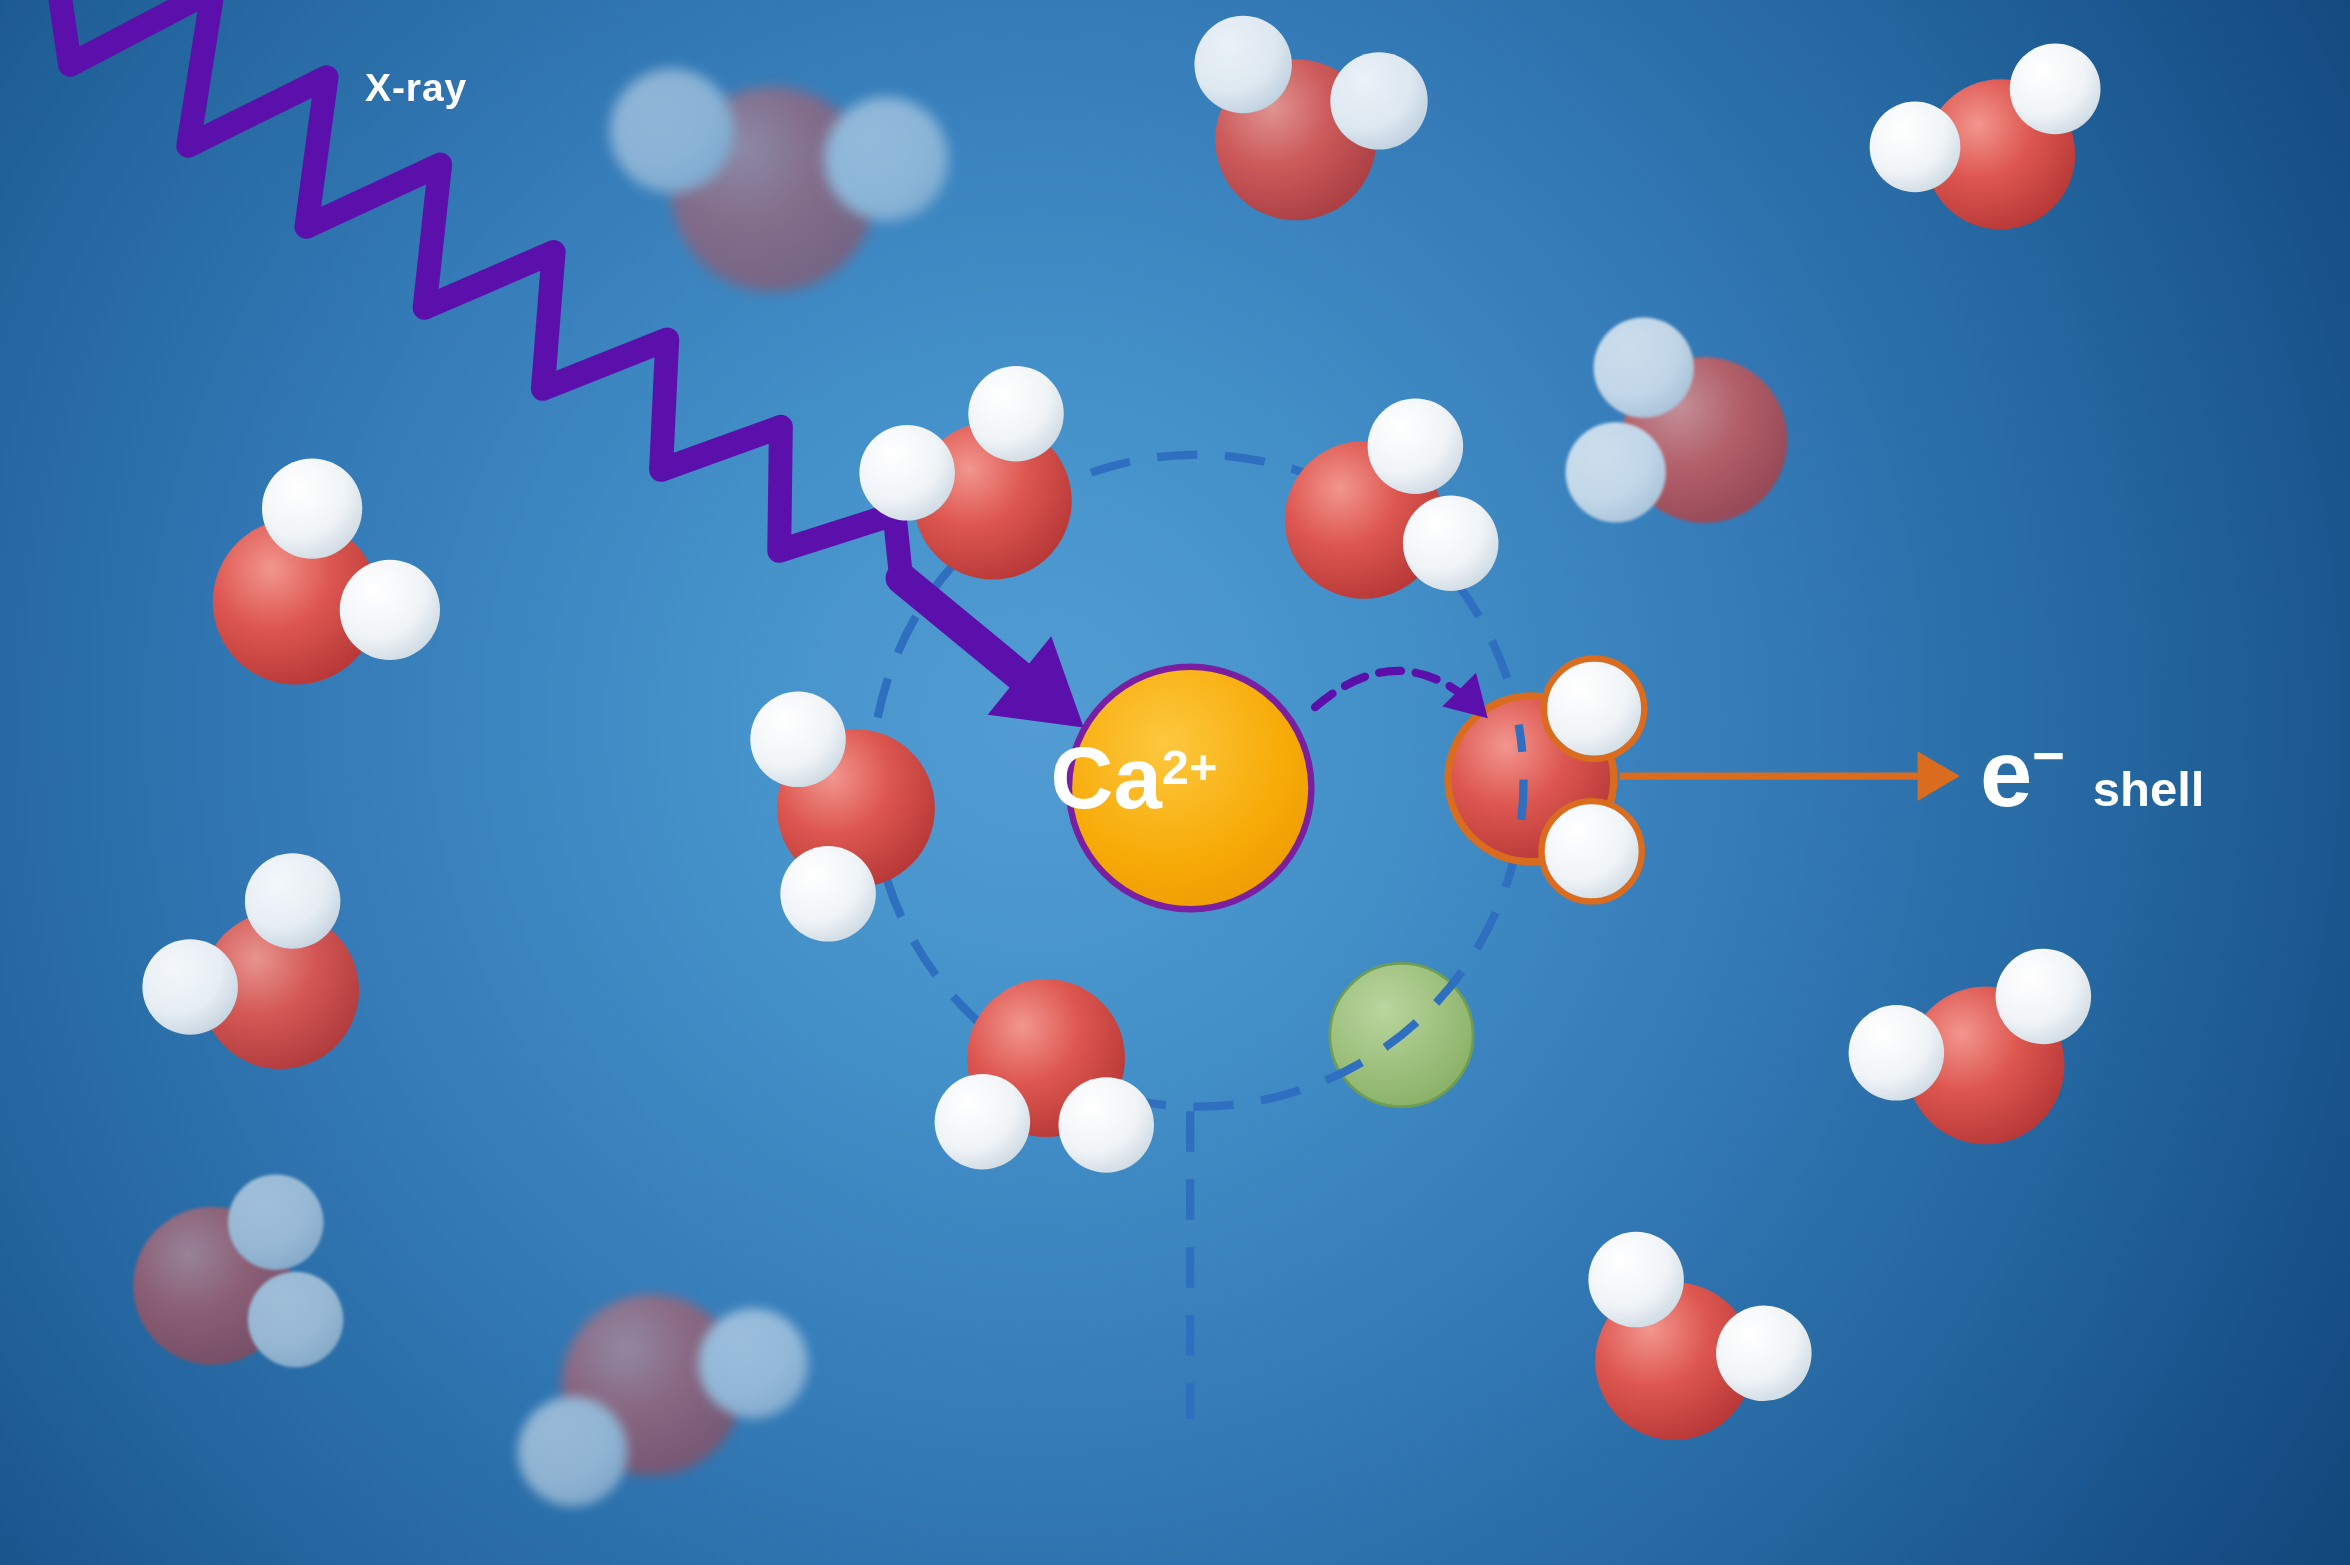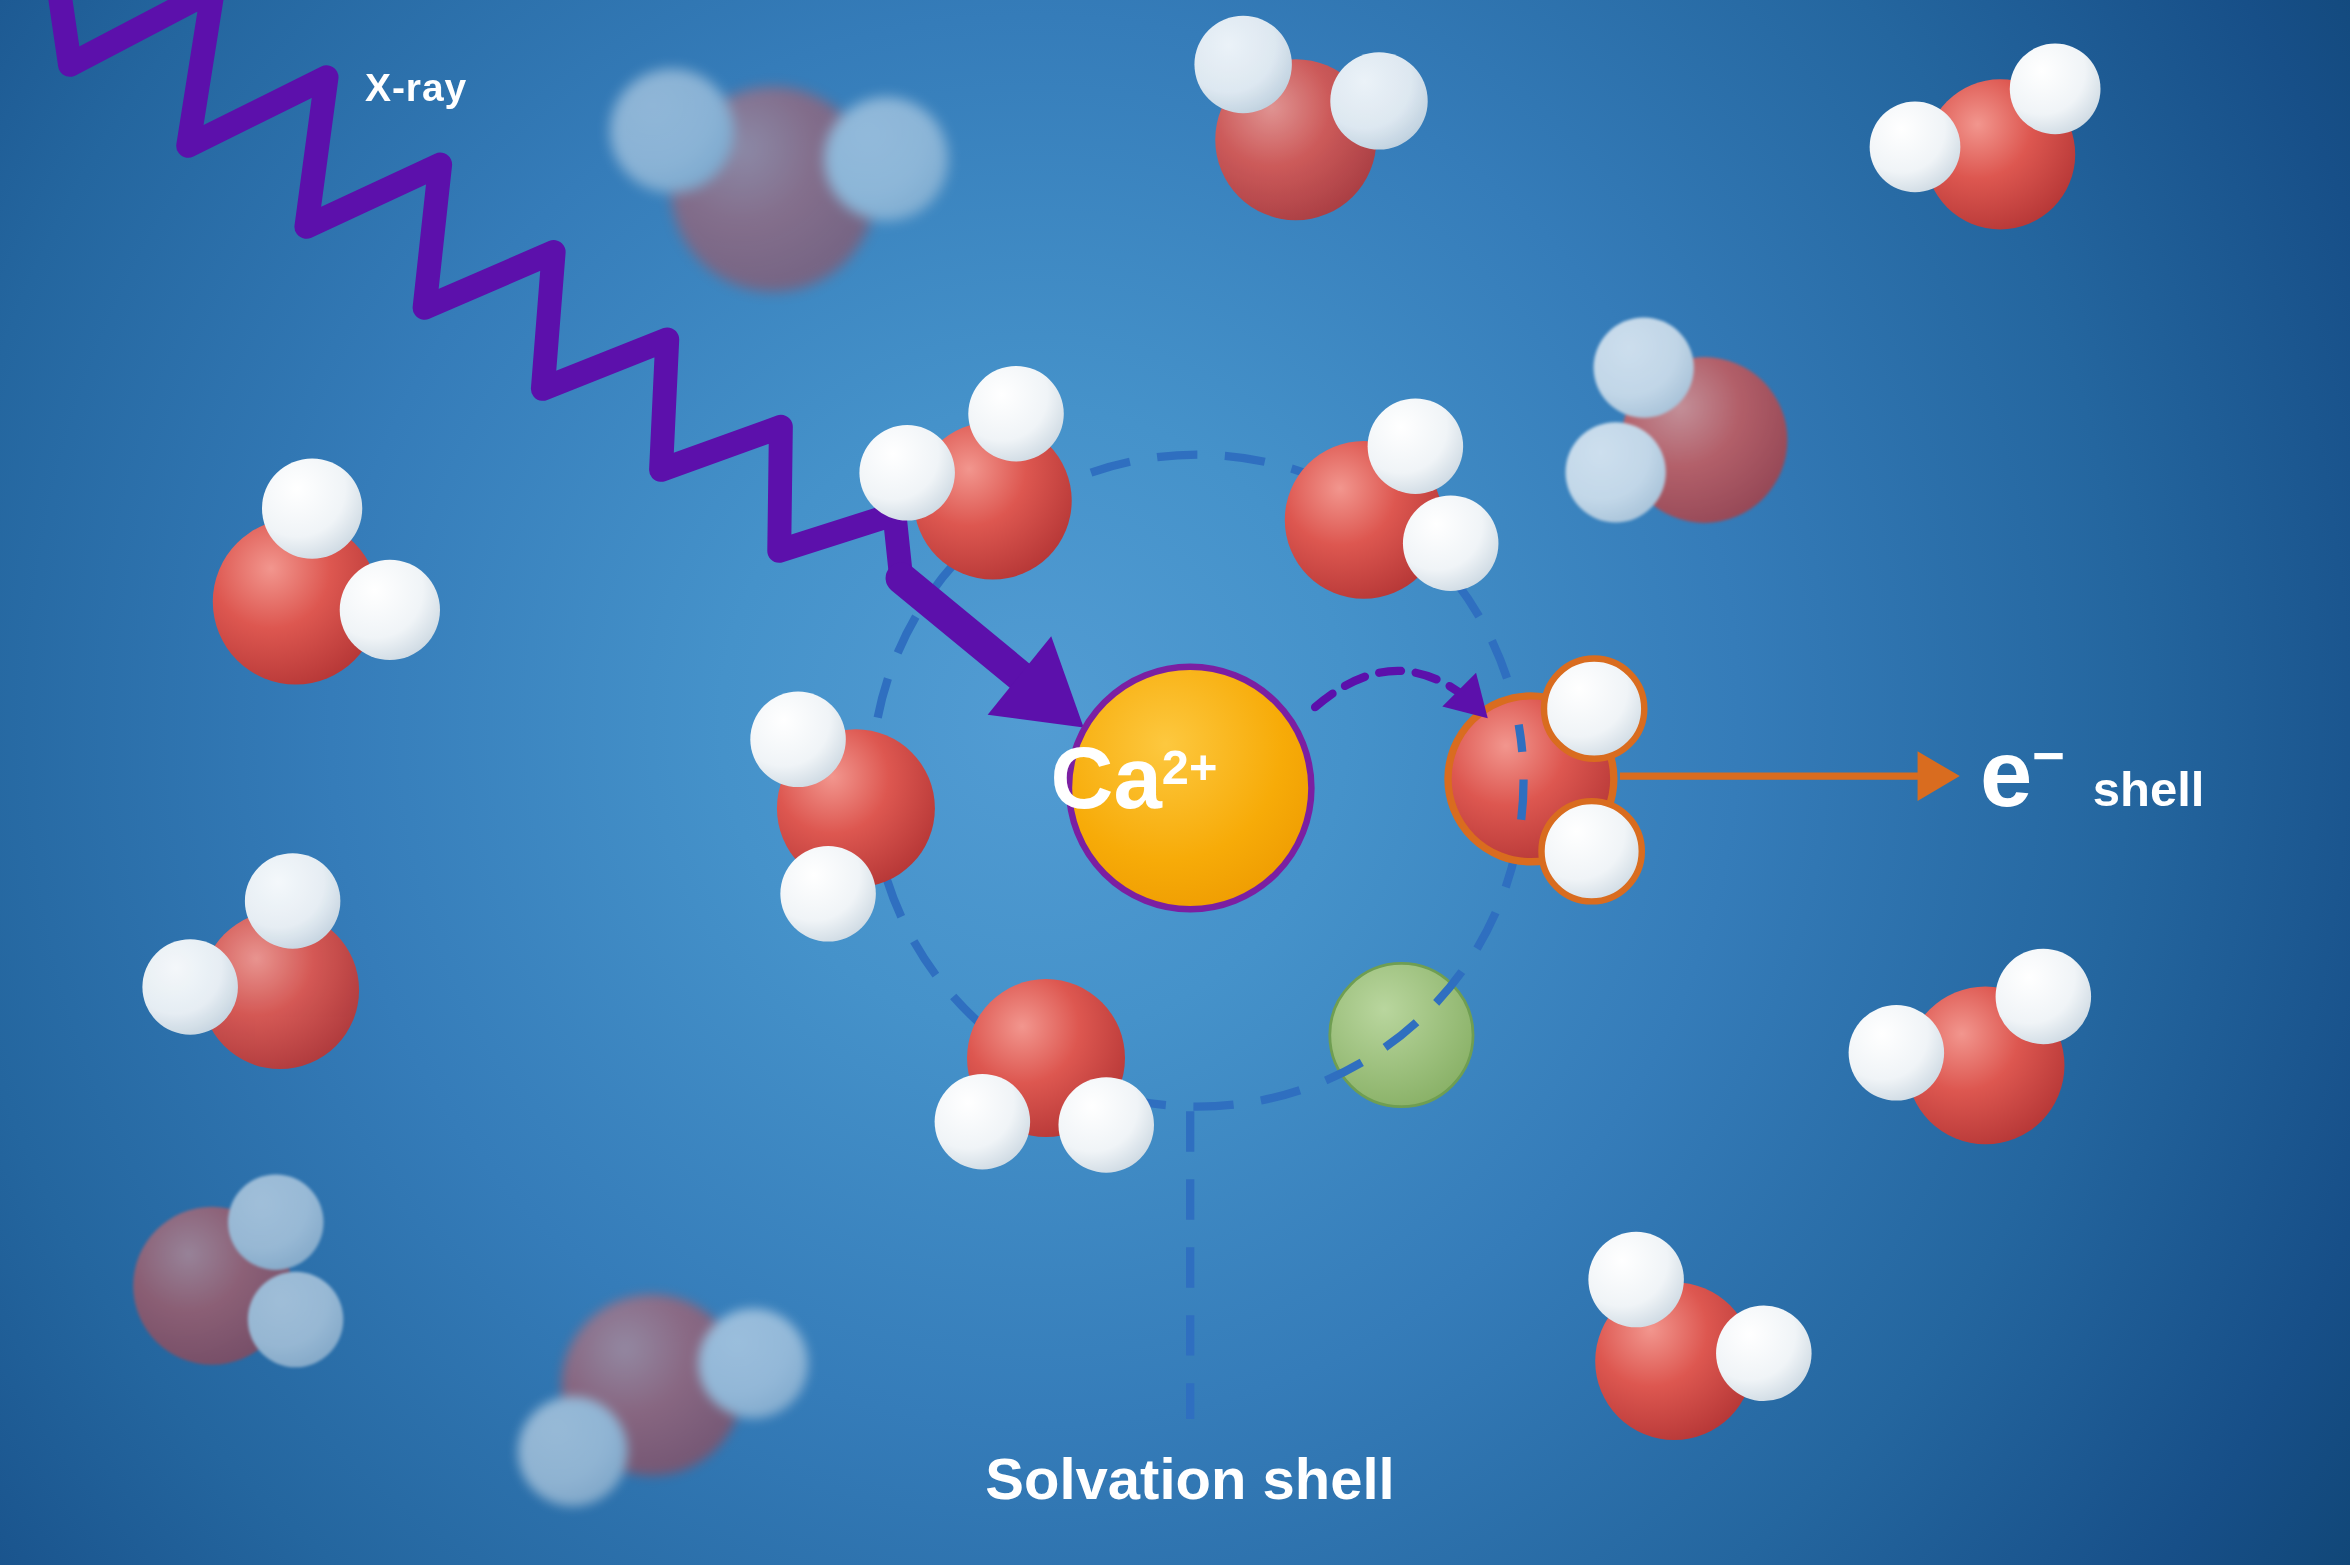"Solvation shell" div.label { html: <div>Solvation shell</div> -> none }
